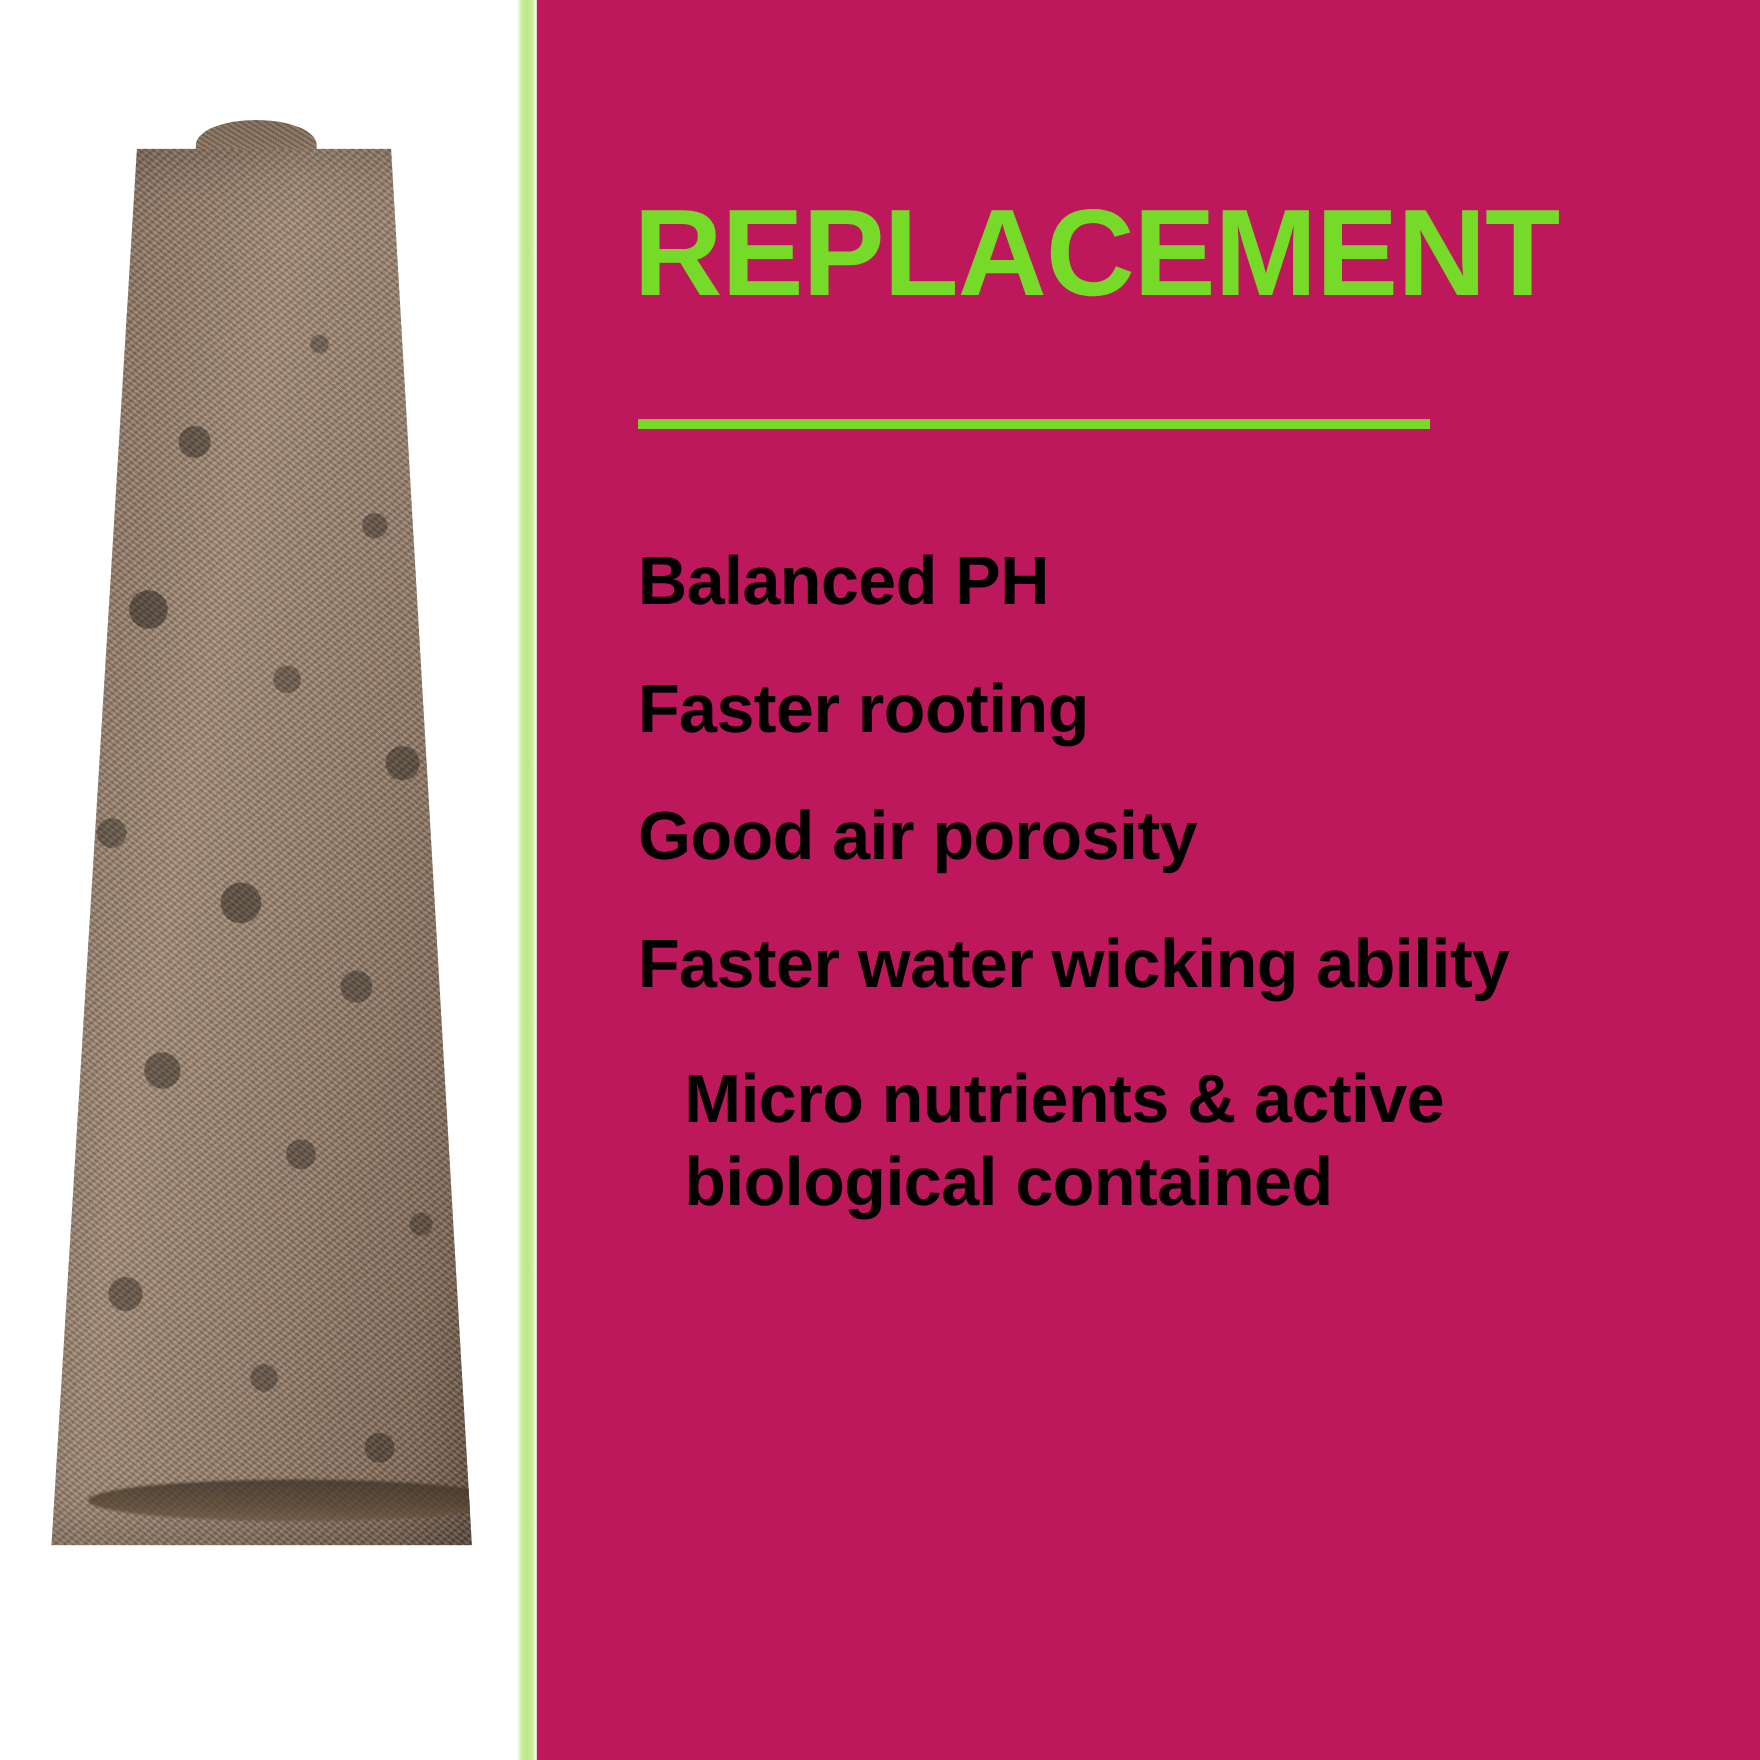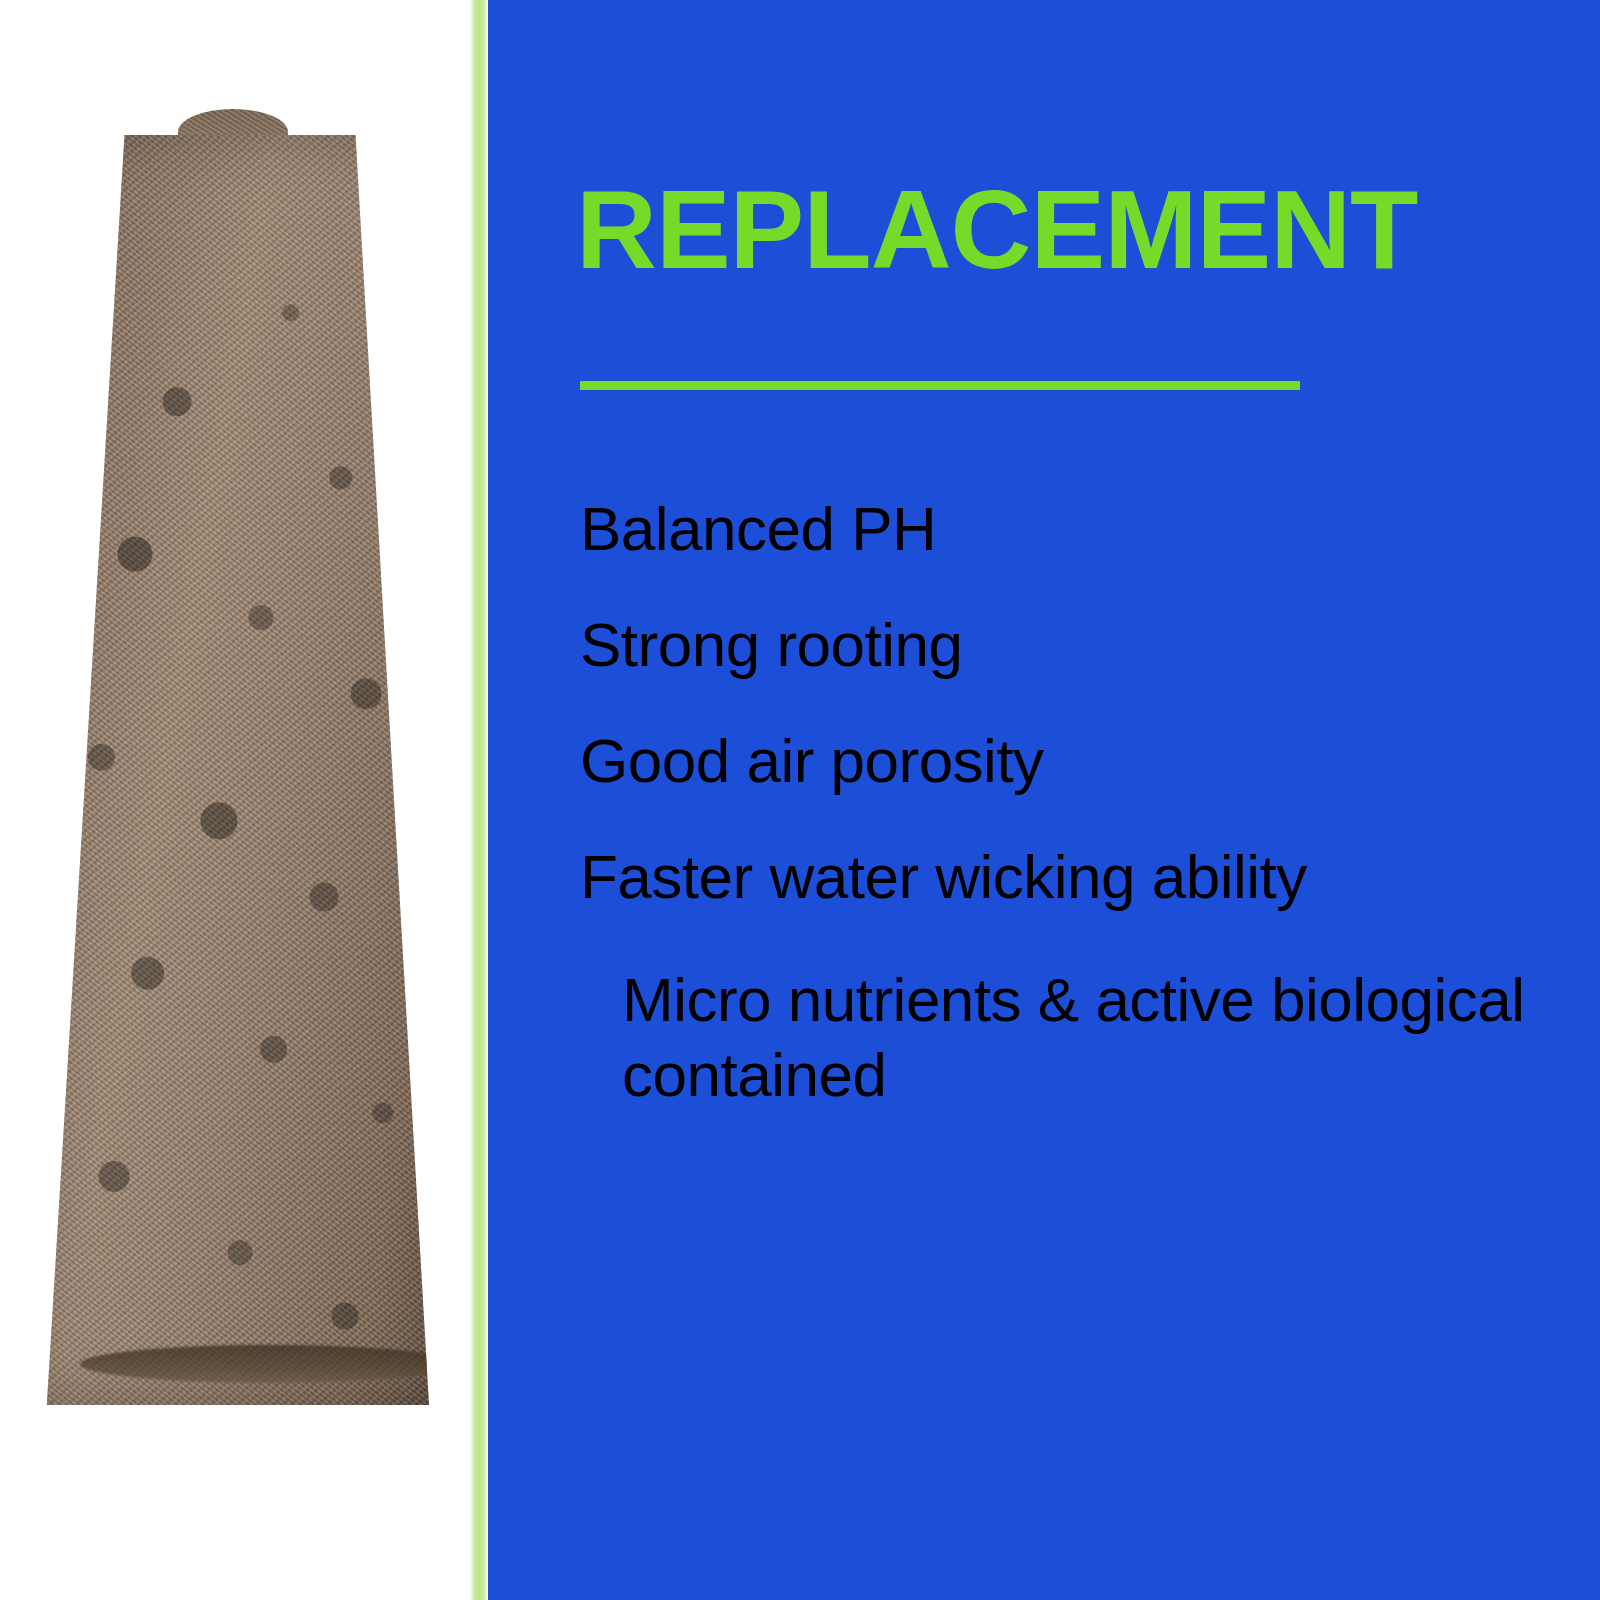"REPLACEMENT" .content-panel { background: #1d4ed8 -> #be185d }
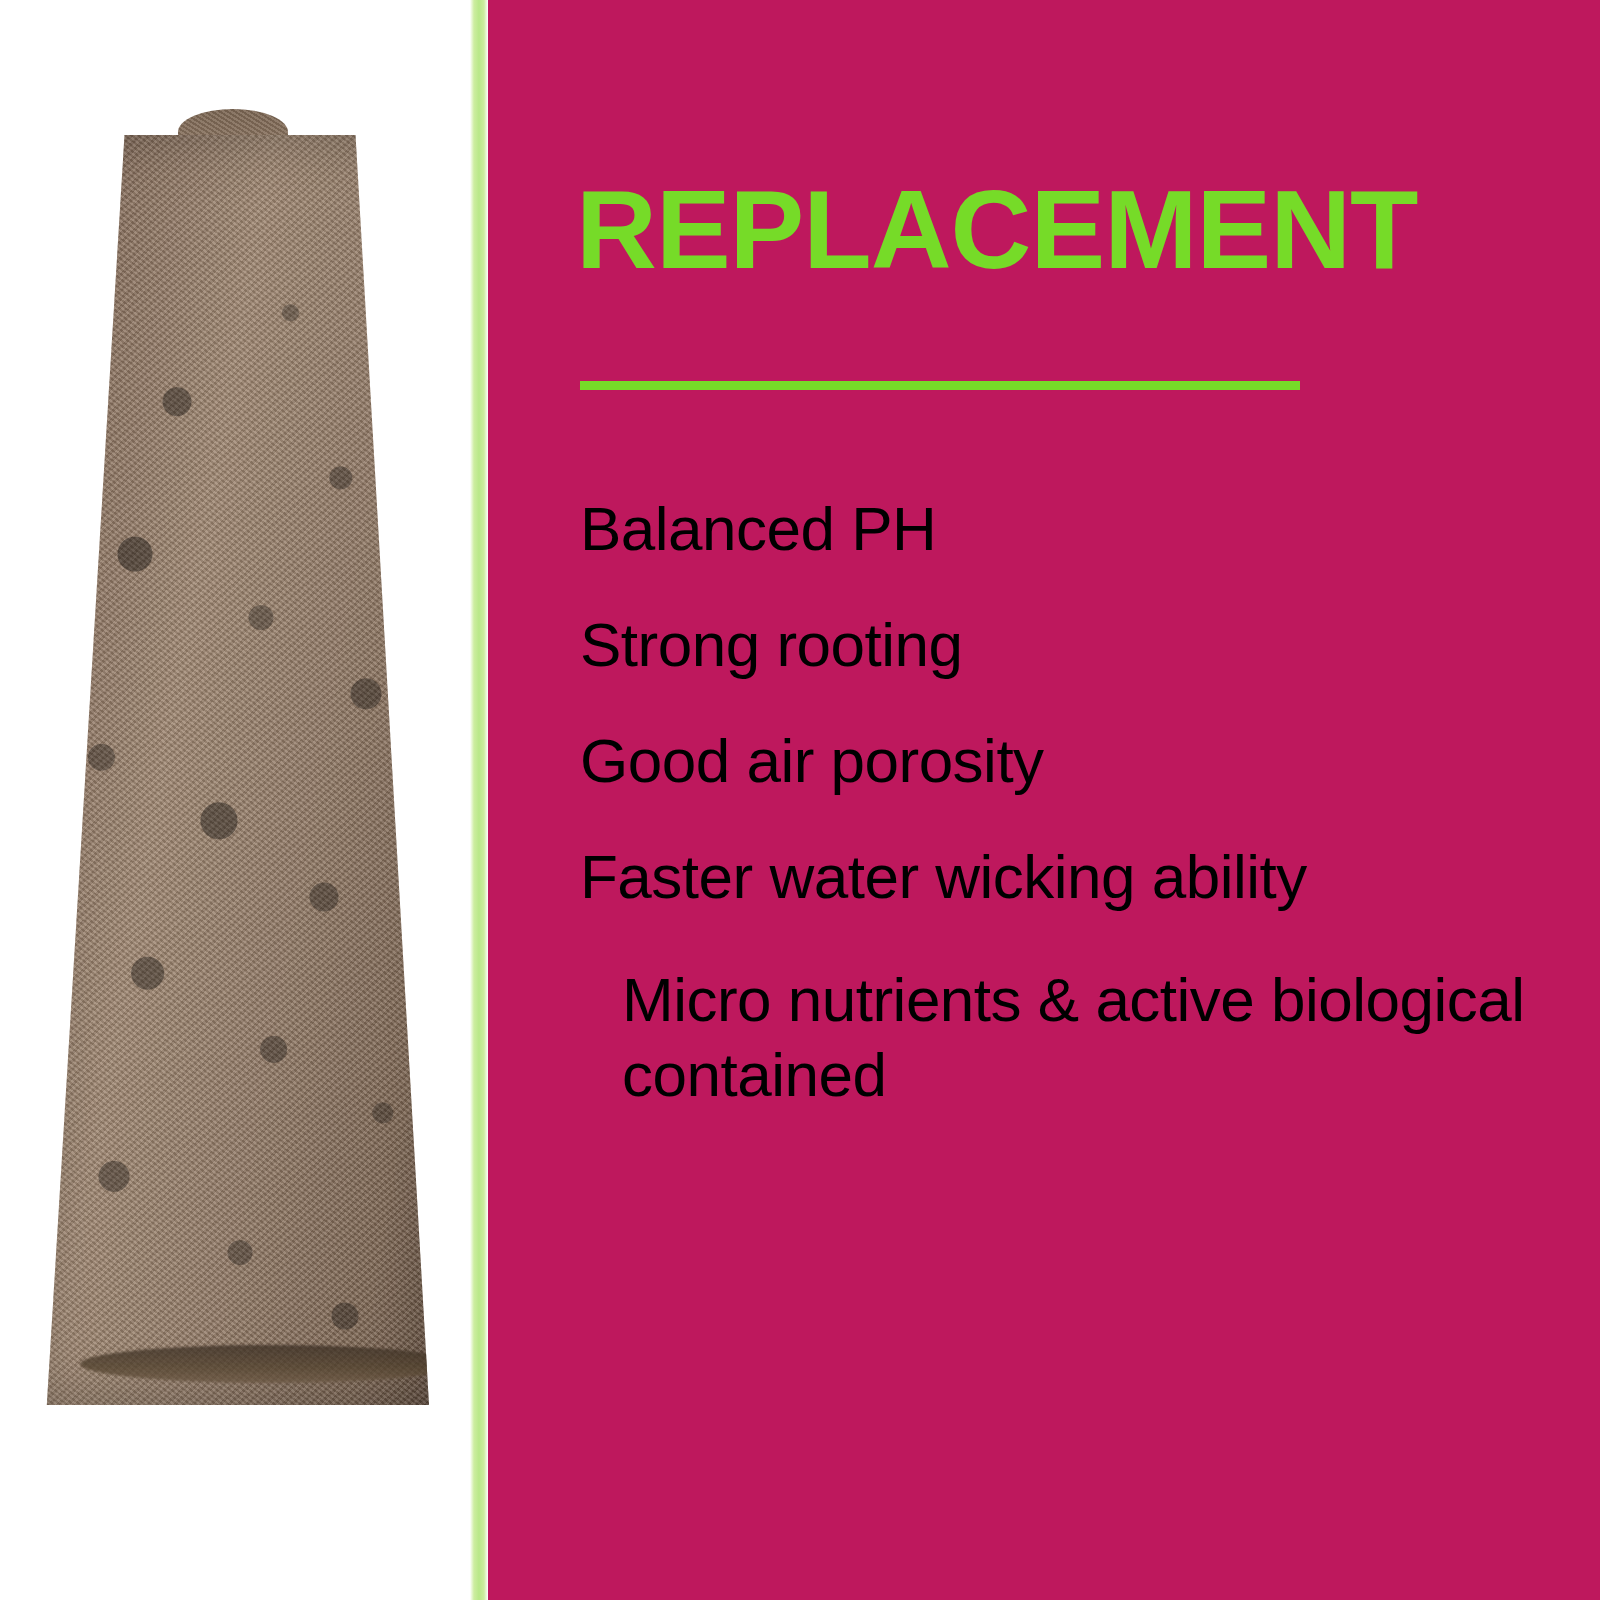"Balanced PH" .features li { font-weight: normal -> bold }
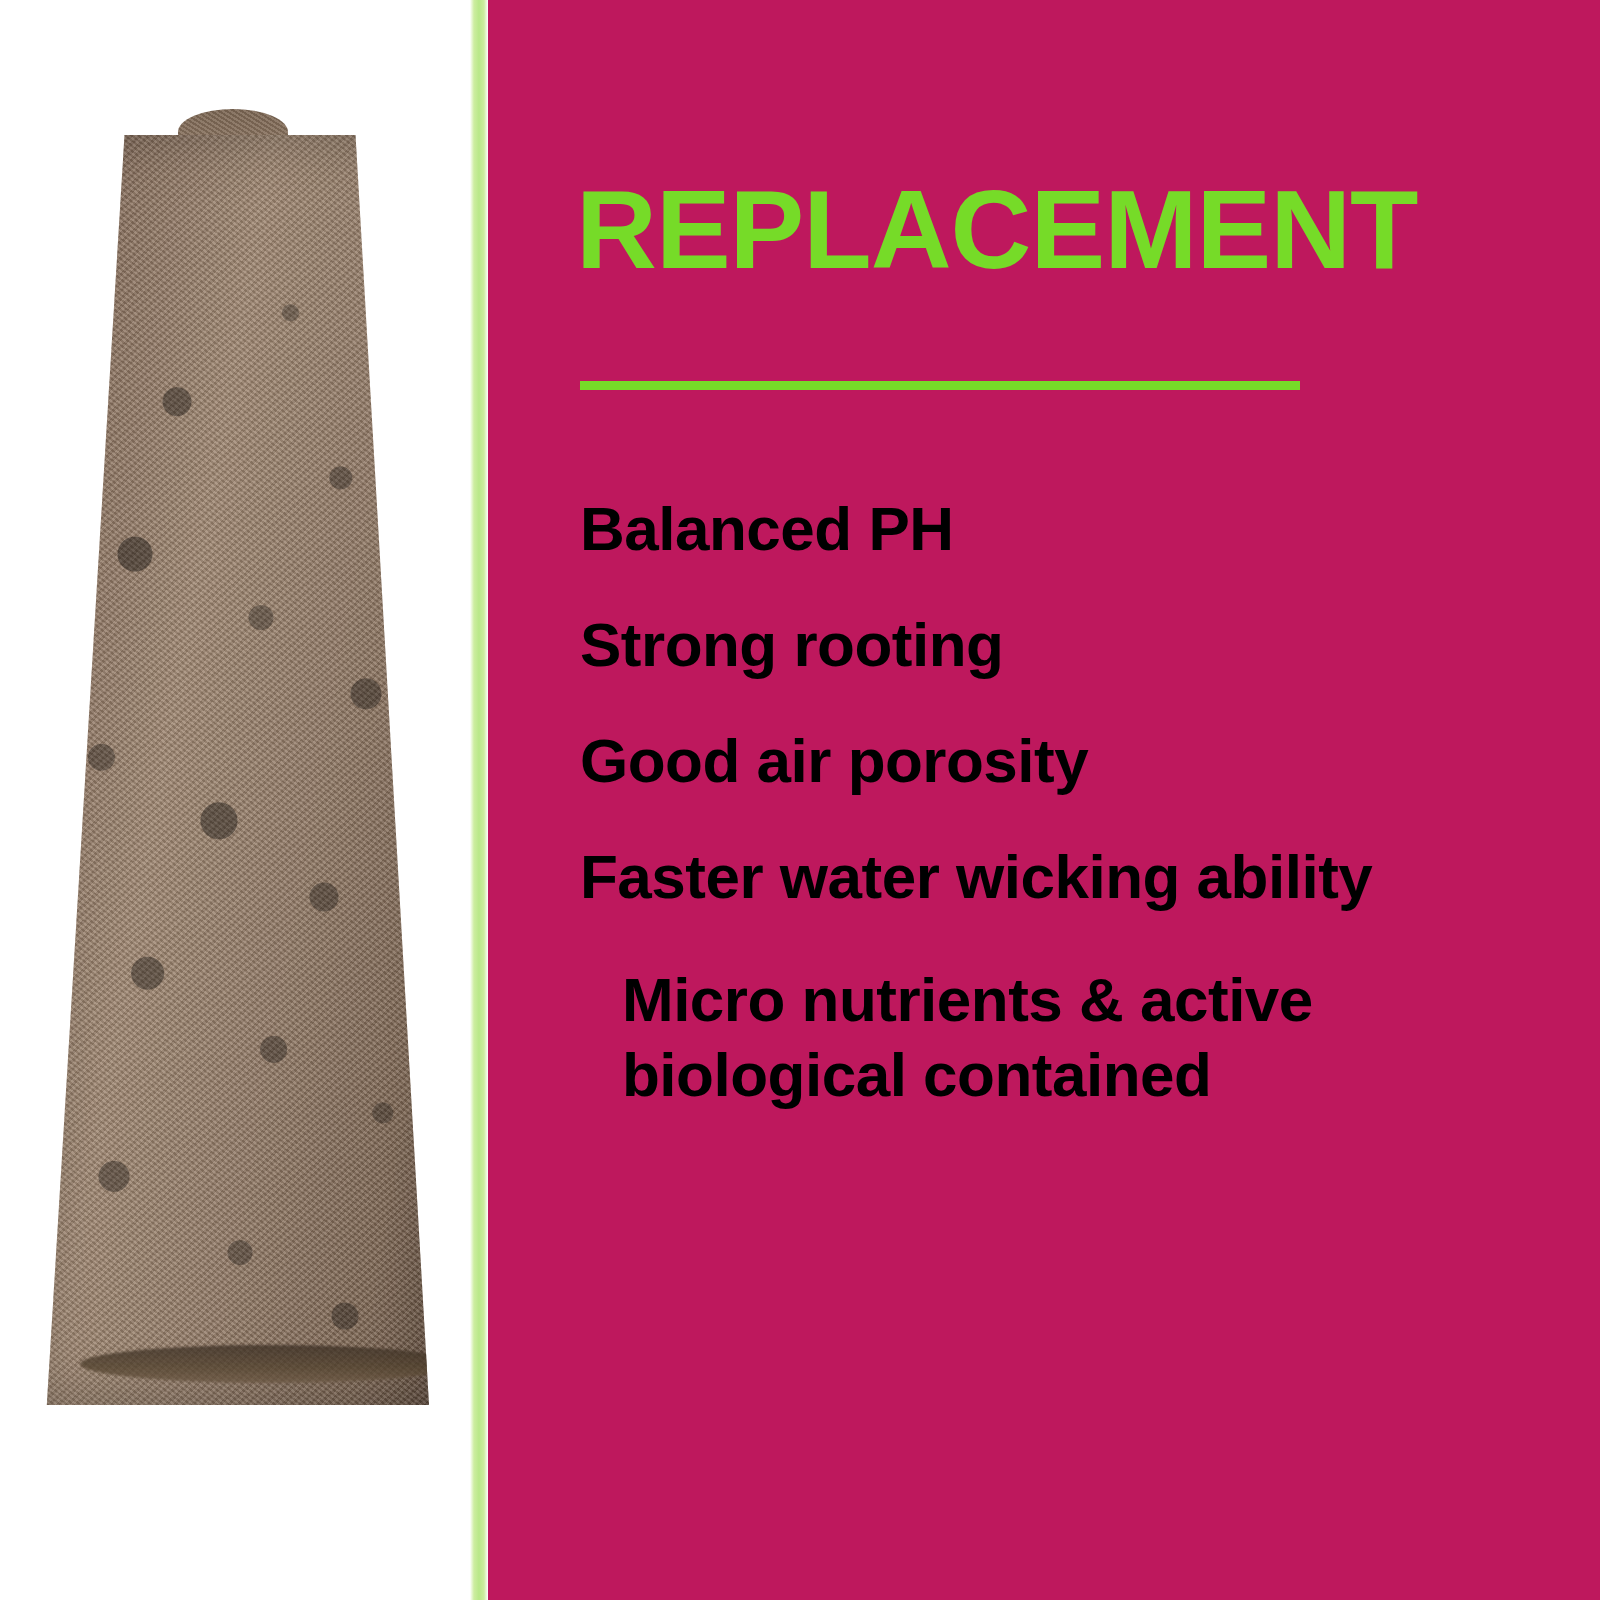"Strong rooting" li { text: Strong -> Faster }
